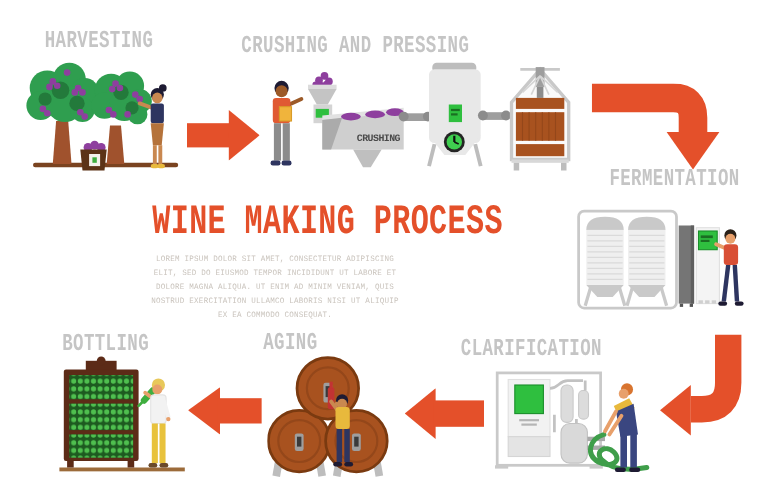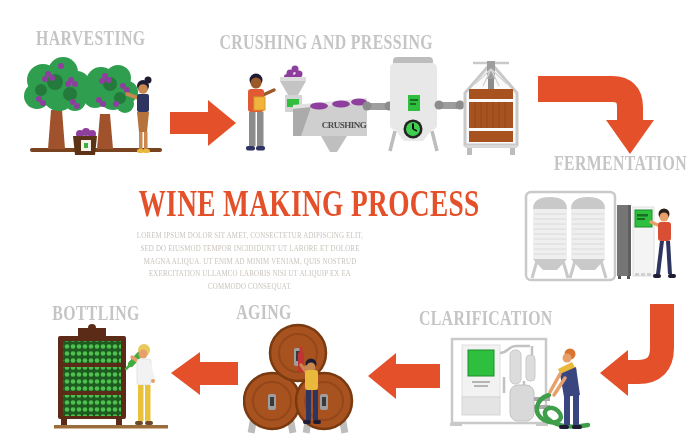"HARVESTING" .stage { font-family: Liberation Serif, serif -> Liberation Mono, monospace }
